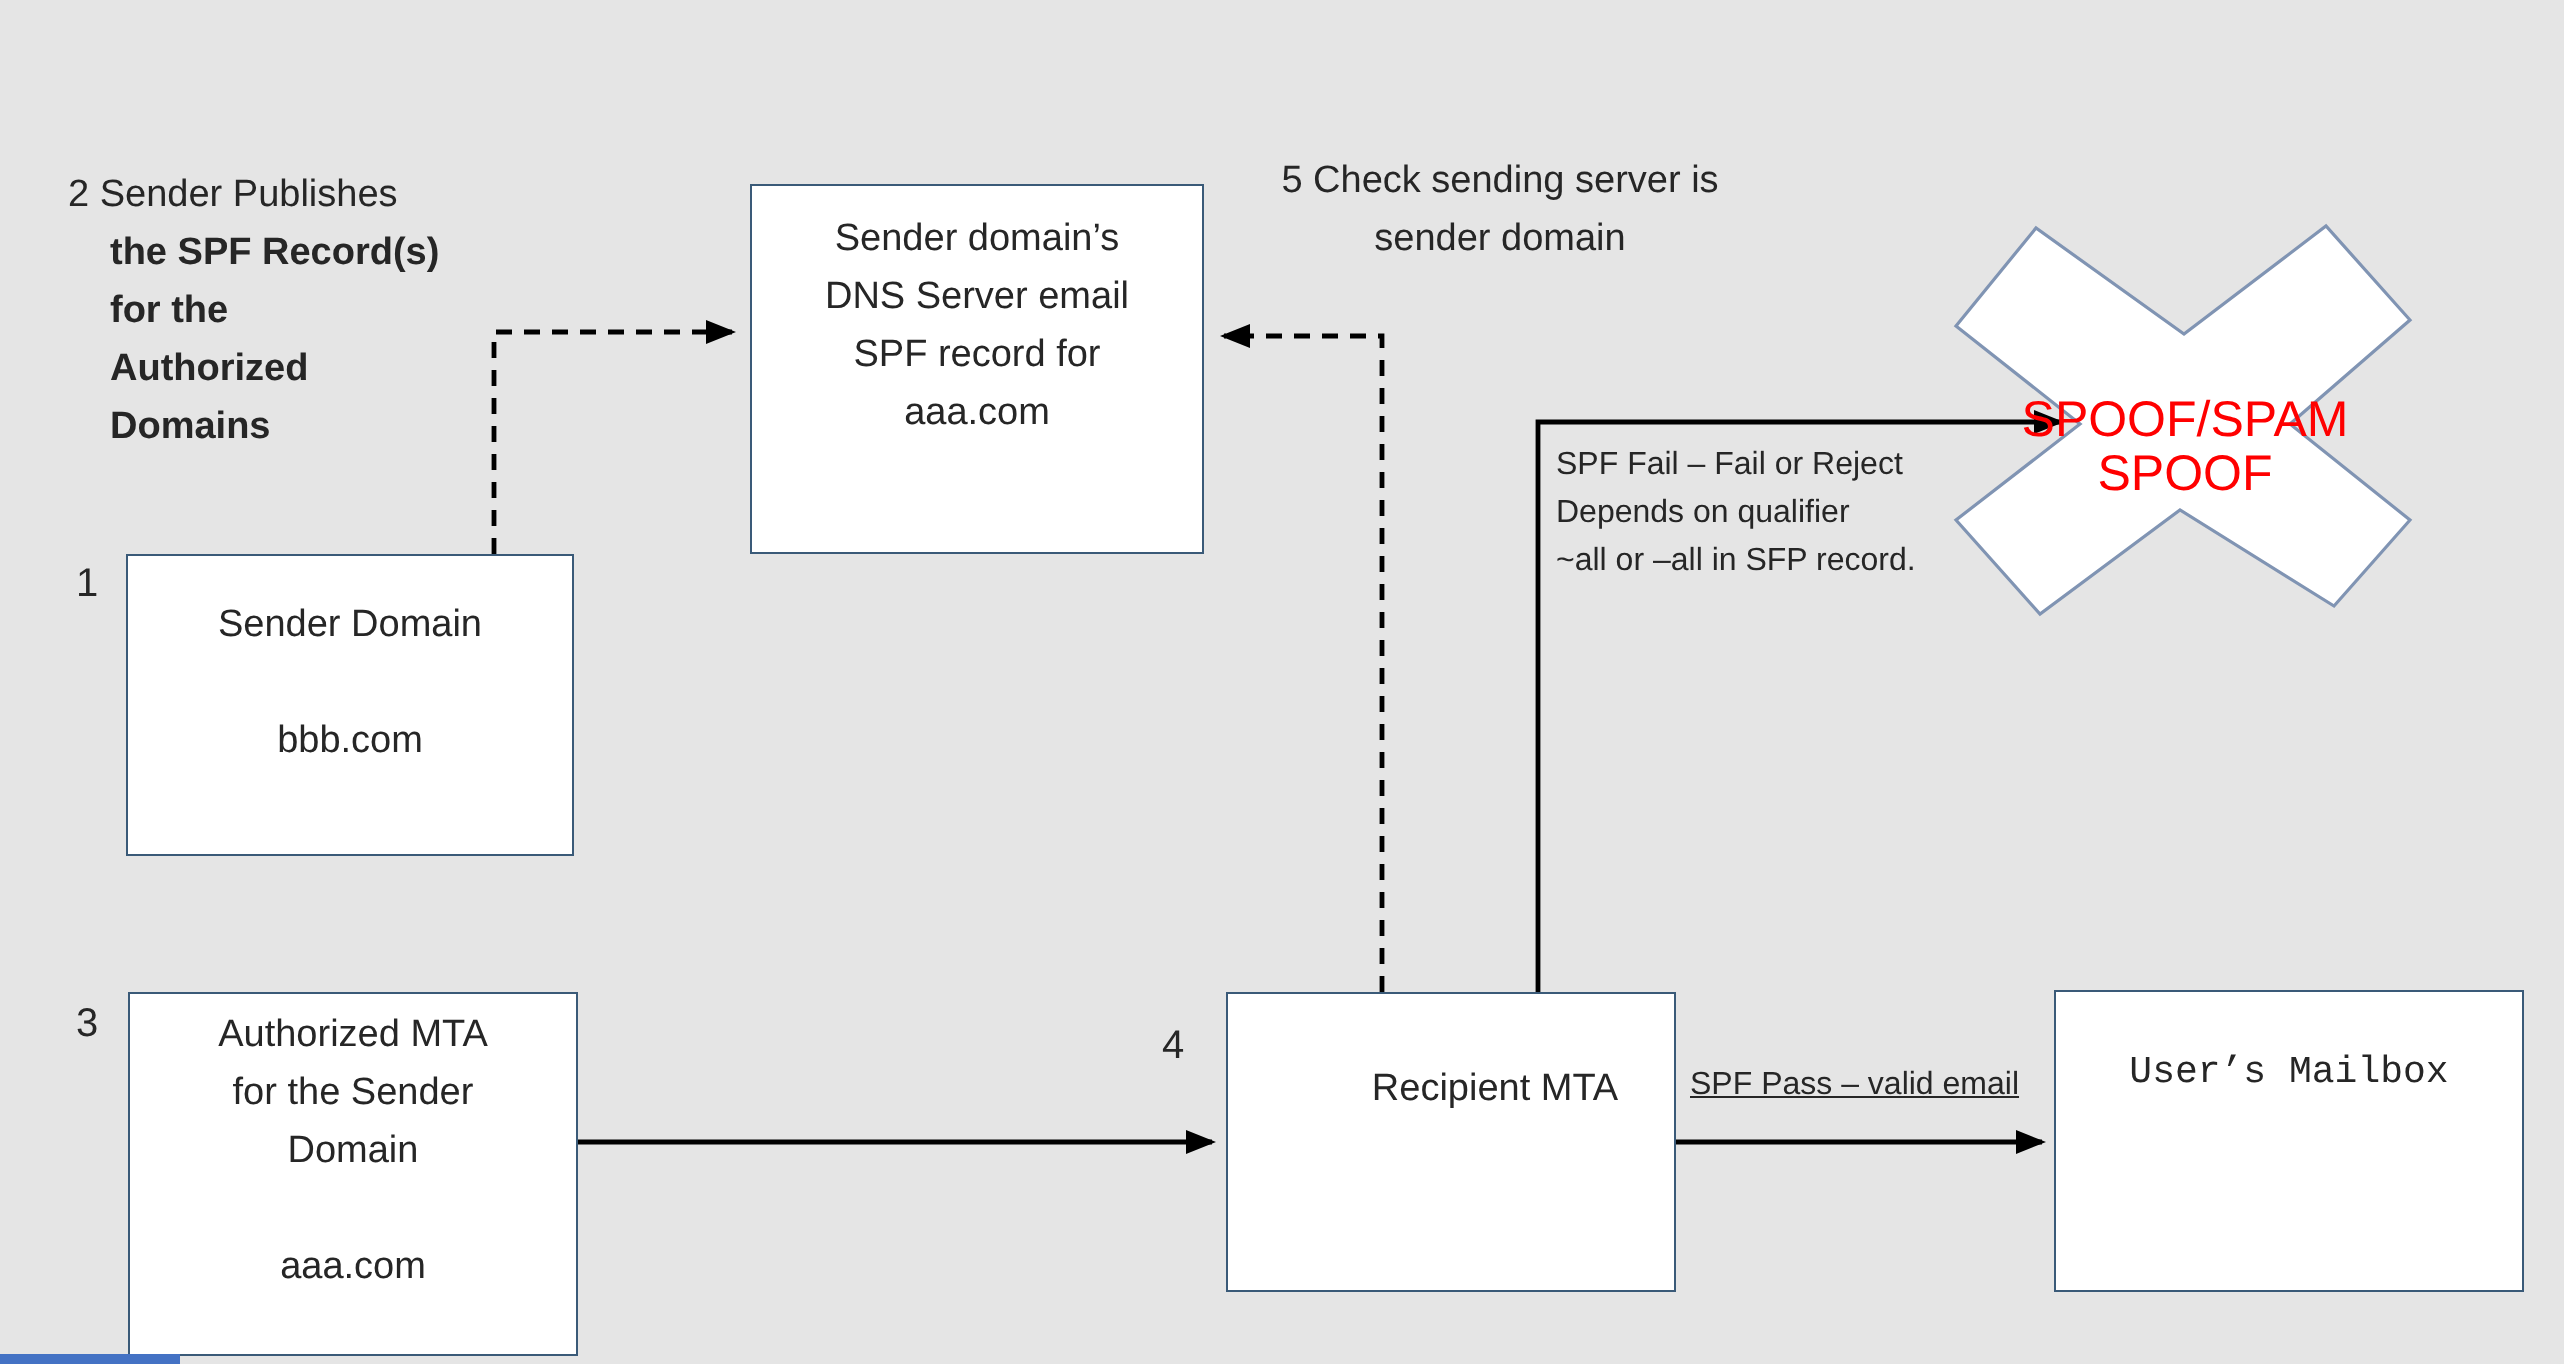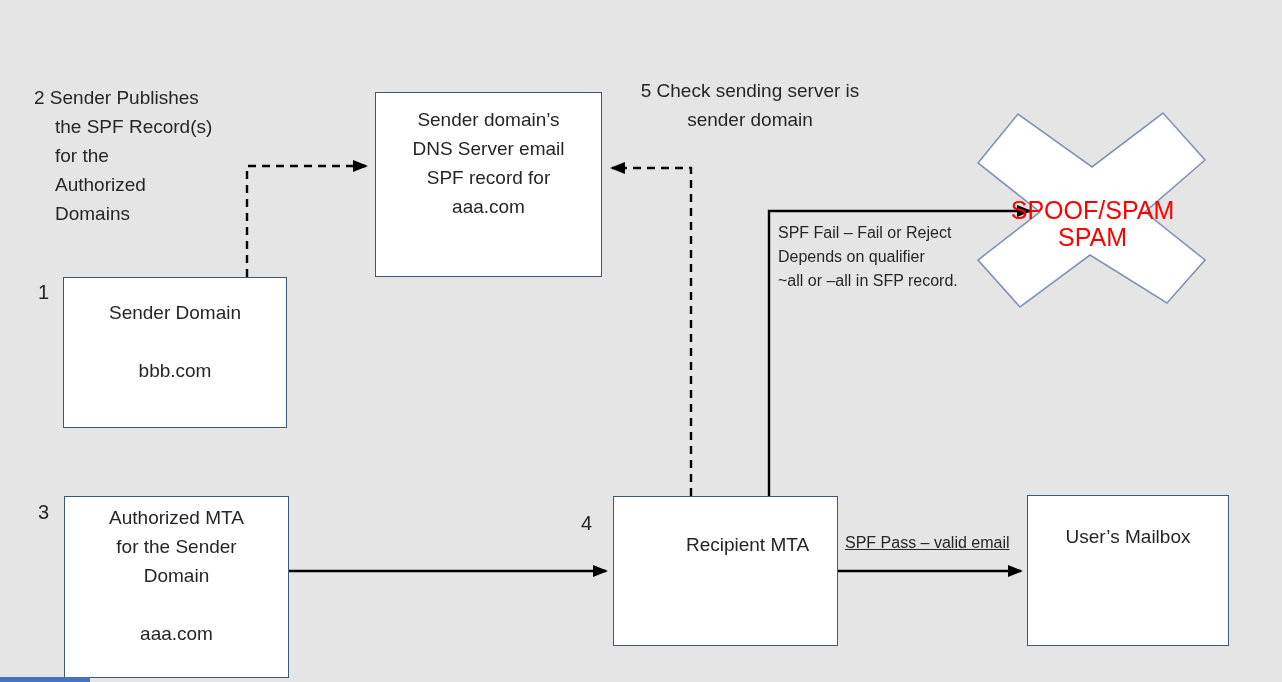"the SPF Record(s)" .note .indent { font-weight: none -> bold }
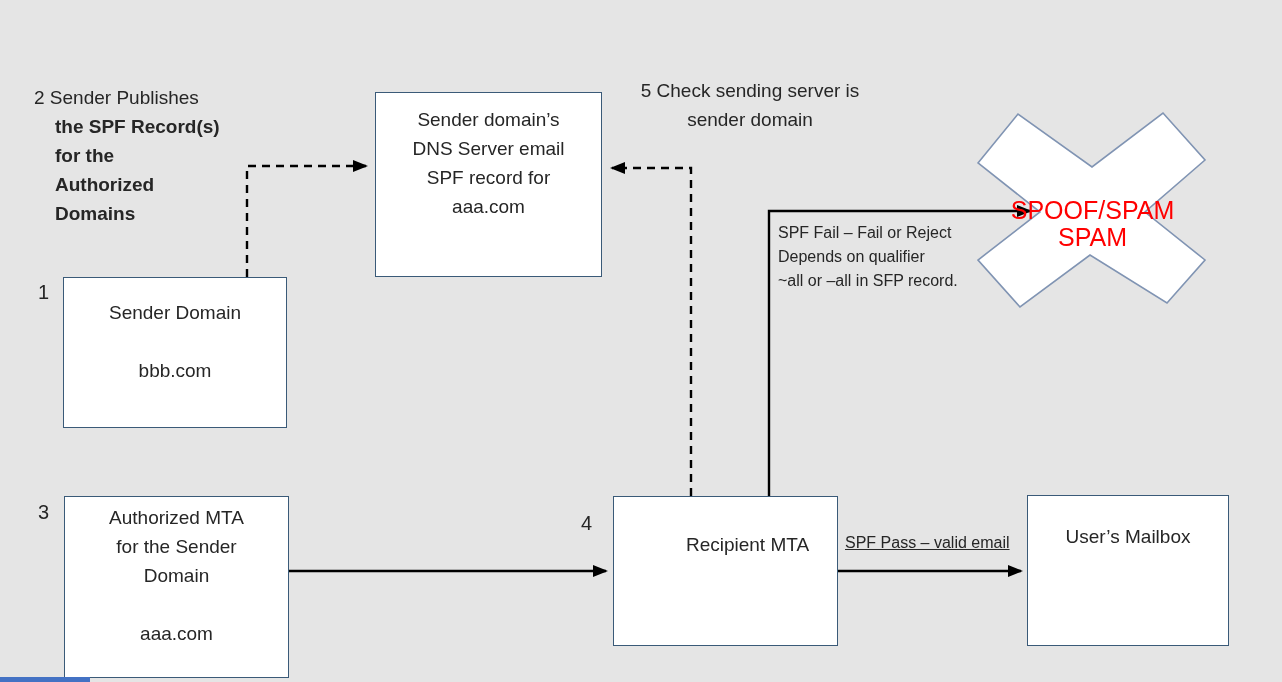"SPAM" div.ln { text: SPAM -> SPOOF }
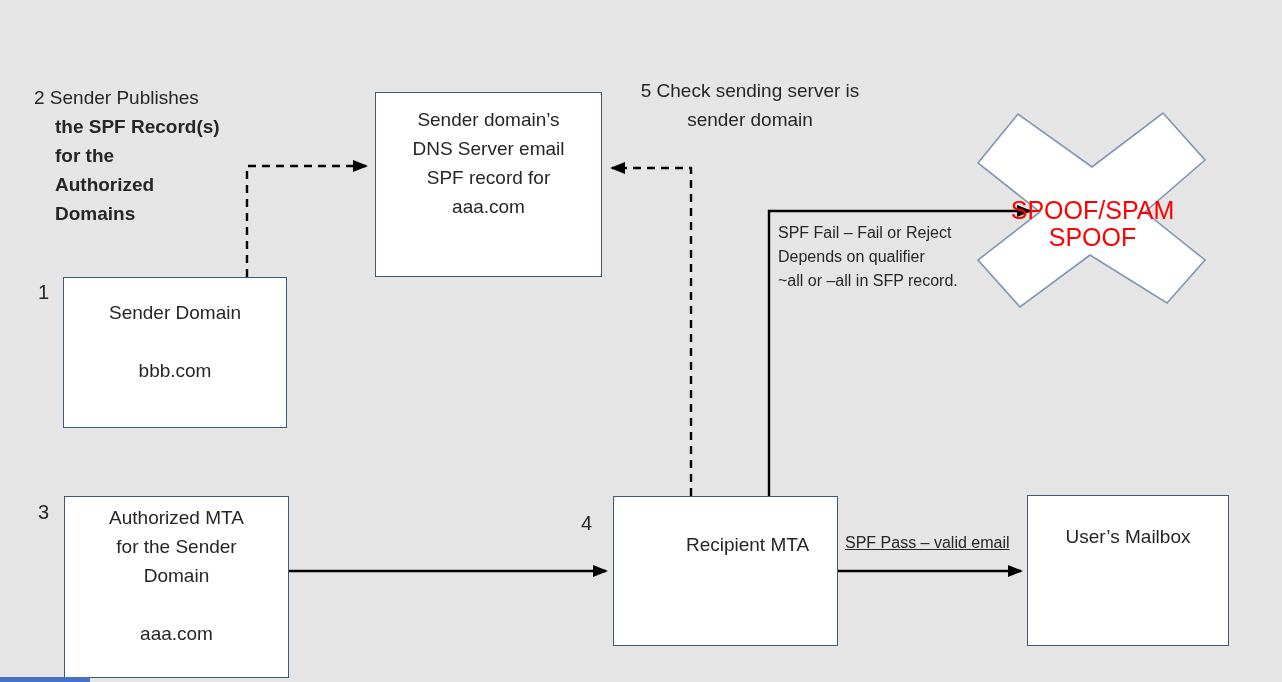"User’s Mailbox" #box-mailbox { font-family: none -> Liberation Mono, monospace; width: 202px -> 235px }
